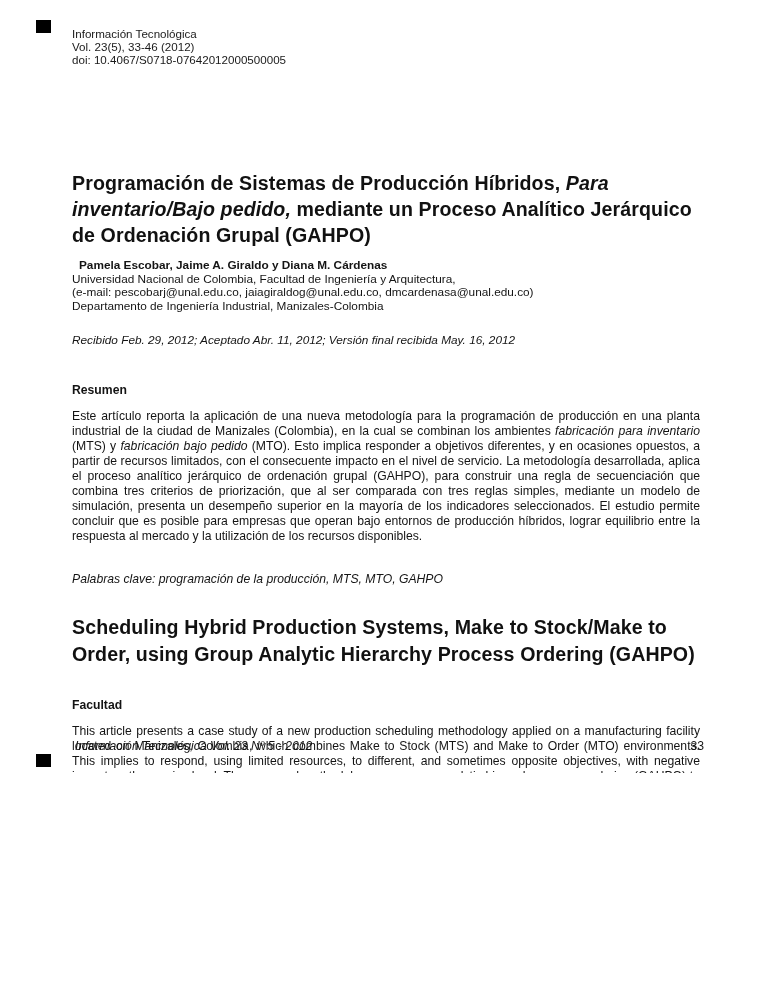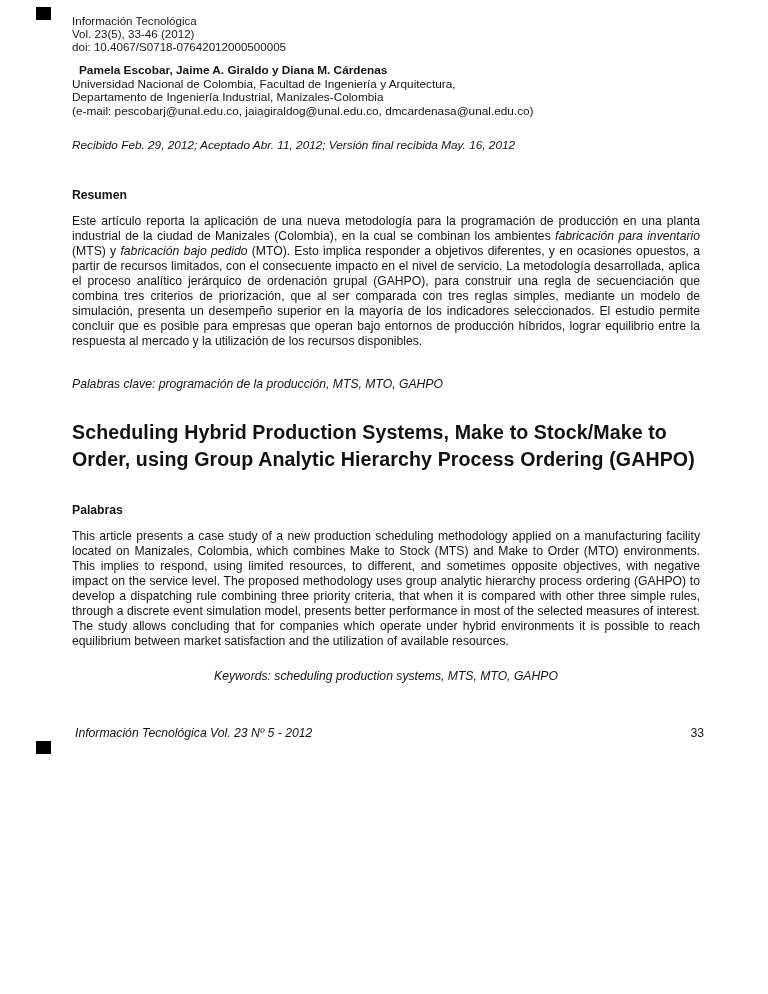"Información Tecnológica" .page { margin: 0 auto -> 13px auto }
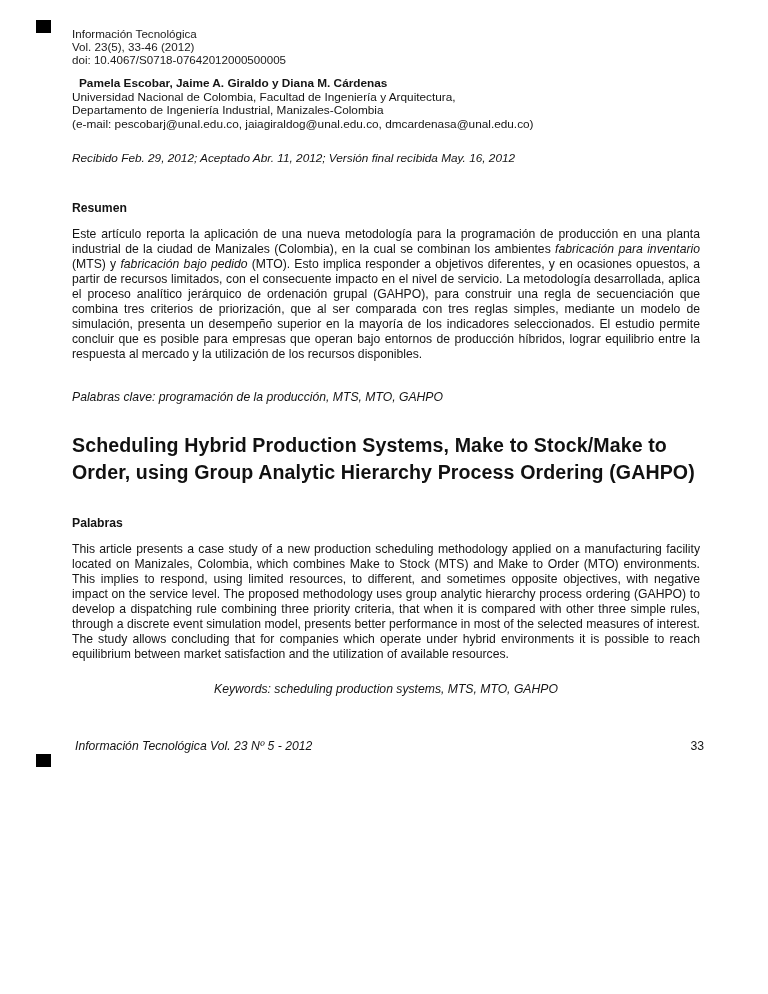"Programación de Sistemas de Producción" h1.title { html: none -> <h1><span>Programación de Sistemas de Producción Híbridos, </span><em>Para inventario/Bajo pedido,</em><span> mediante un Proceso Analítico Jerárquico de Ordenación Grupal (GAHPO)</span></h1> }
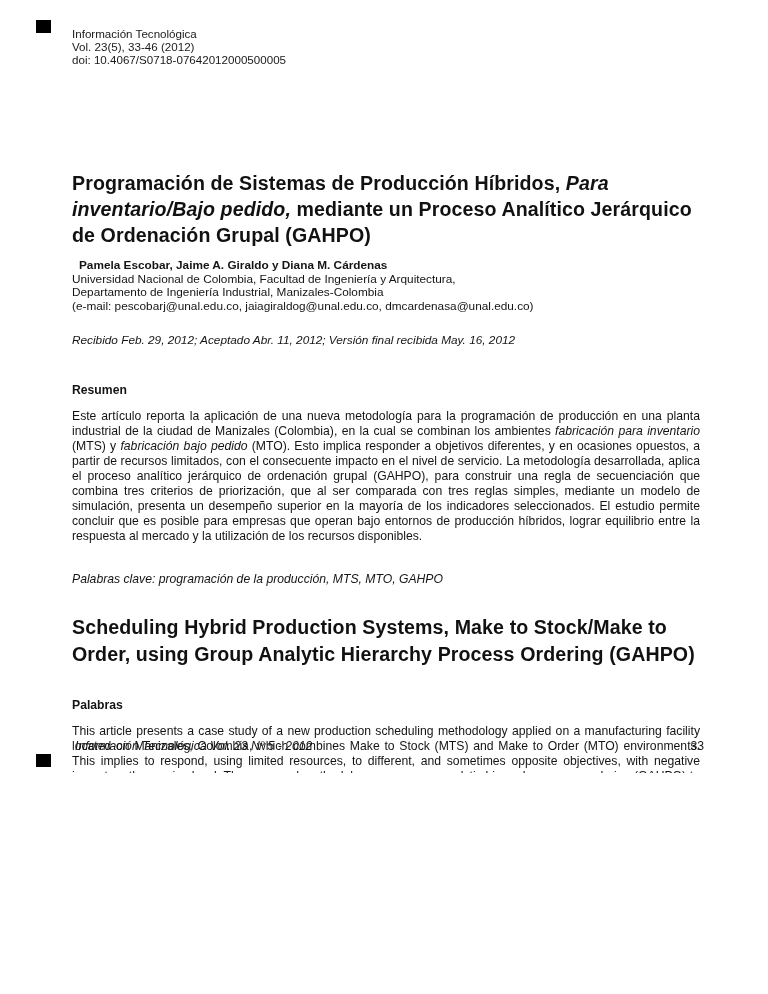"Departamento de Ingeniería Industrial," div { order: before "(e-mail: pescobarj@unal.edu.co," -> after "(e-mail: pescobarj@unal.edu.co," }
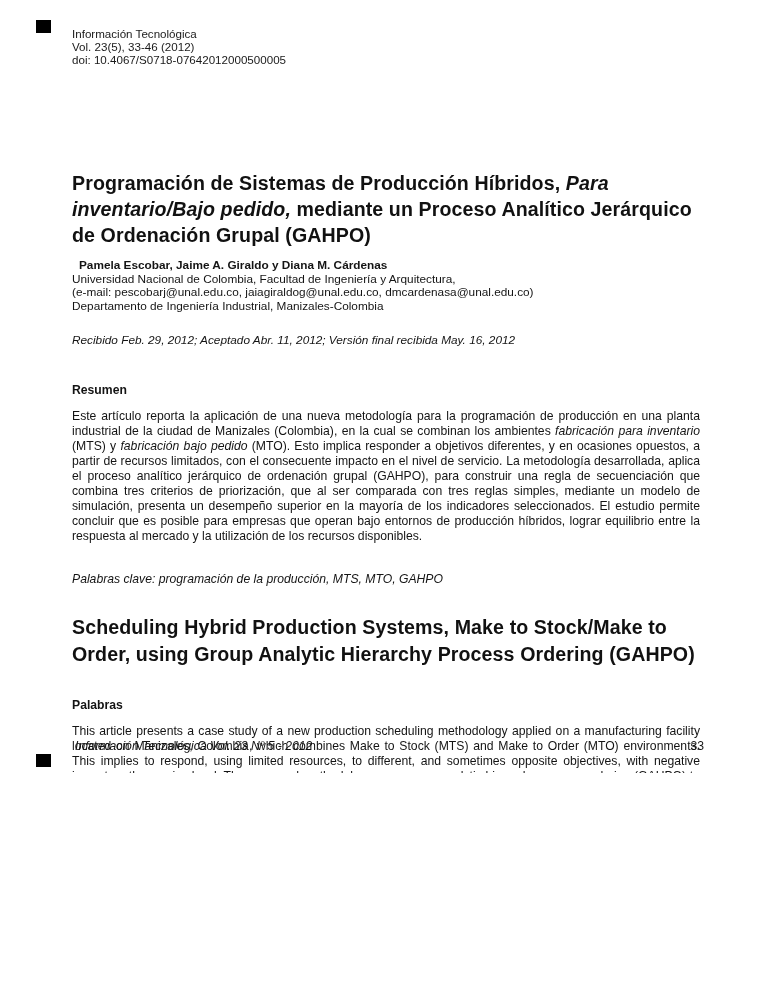"Palabras" h2.section-heading { text: Palabras -> Facultad }
